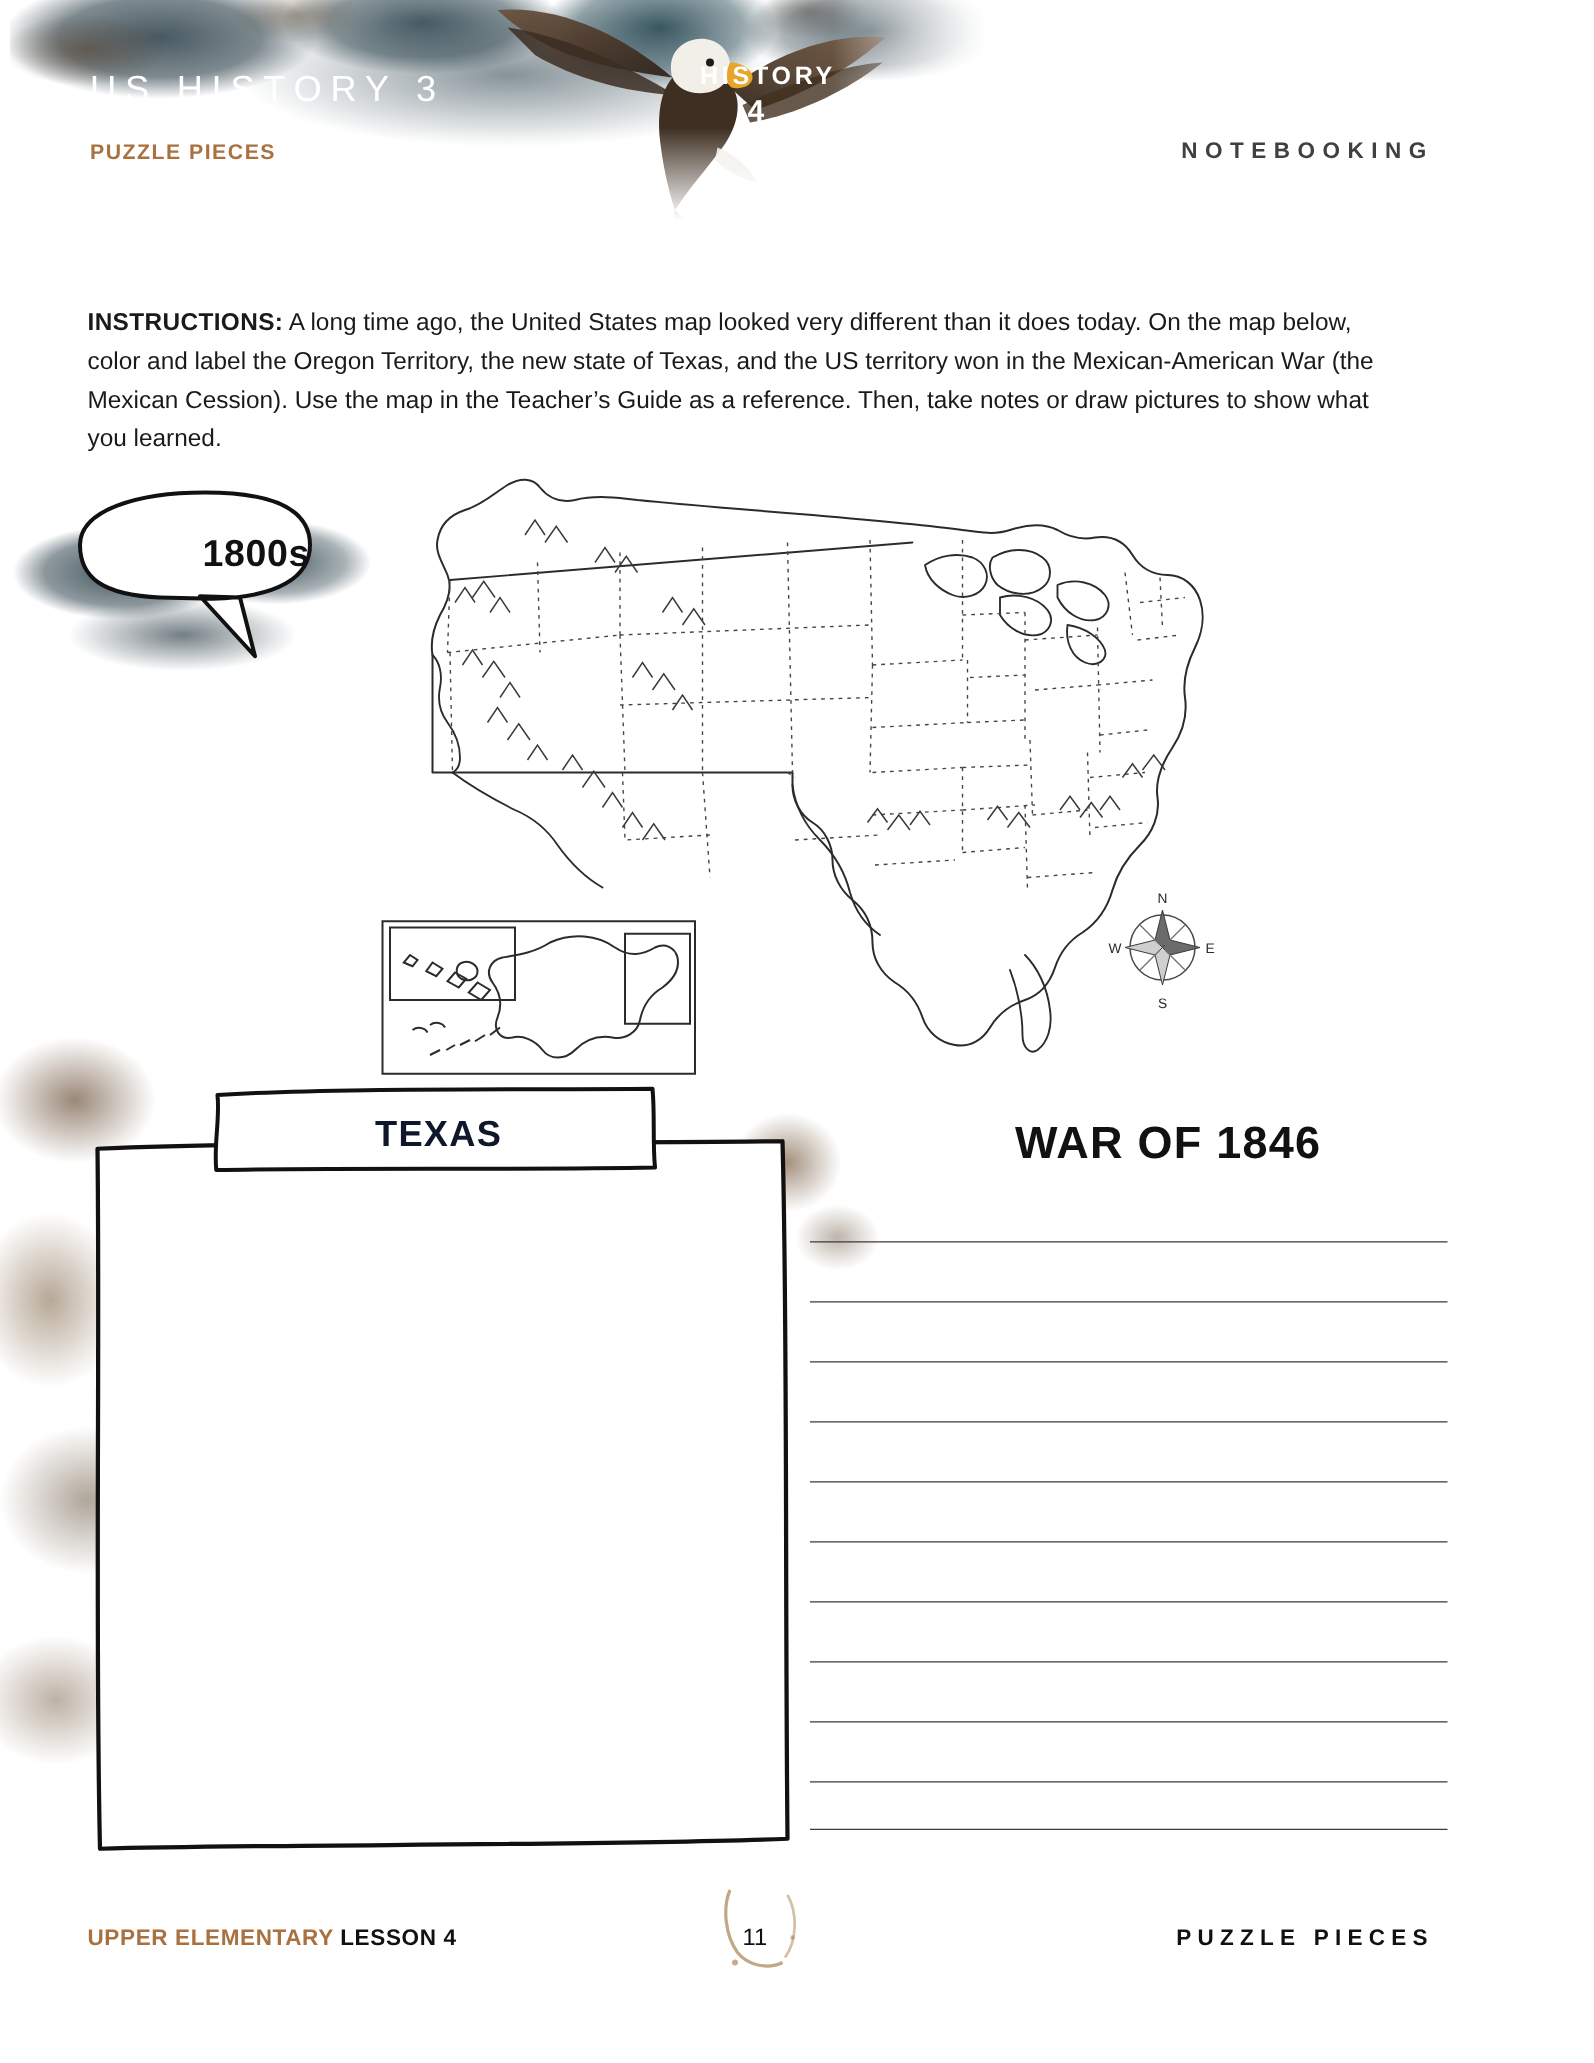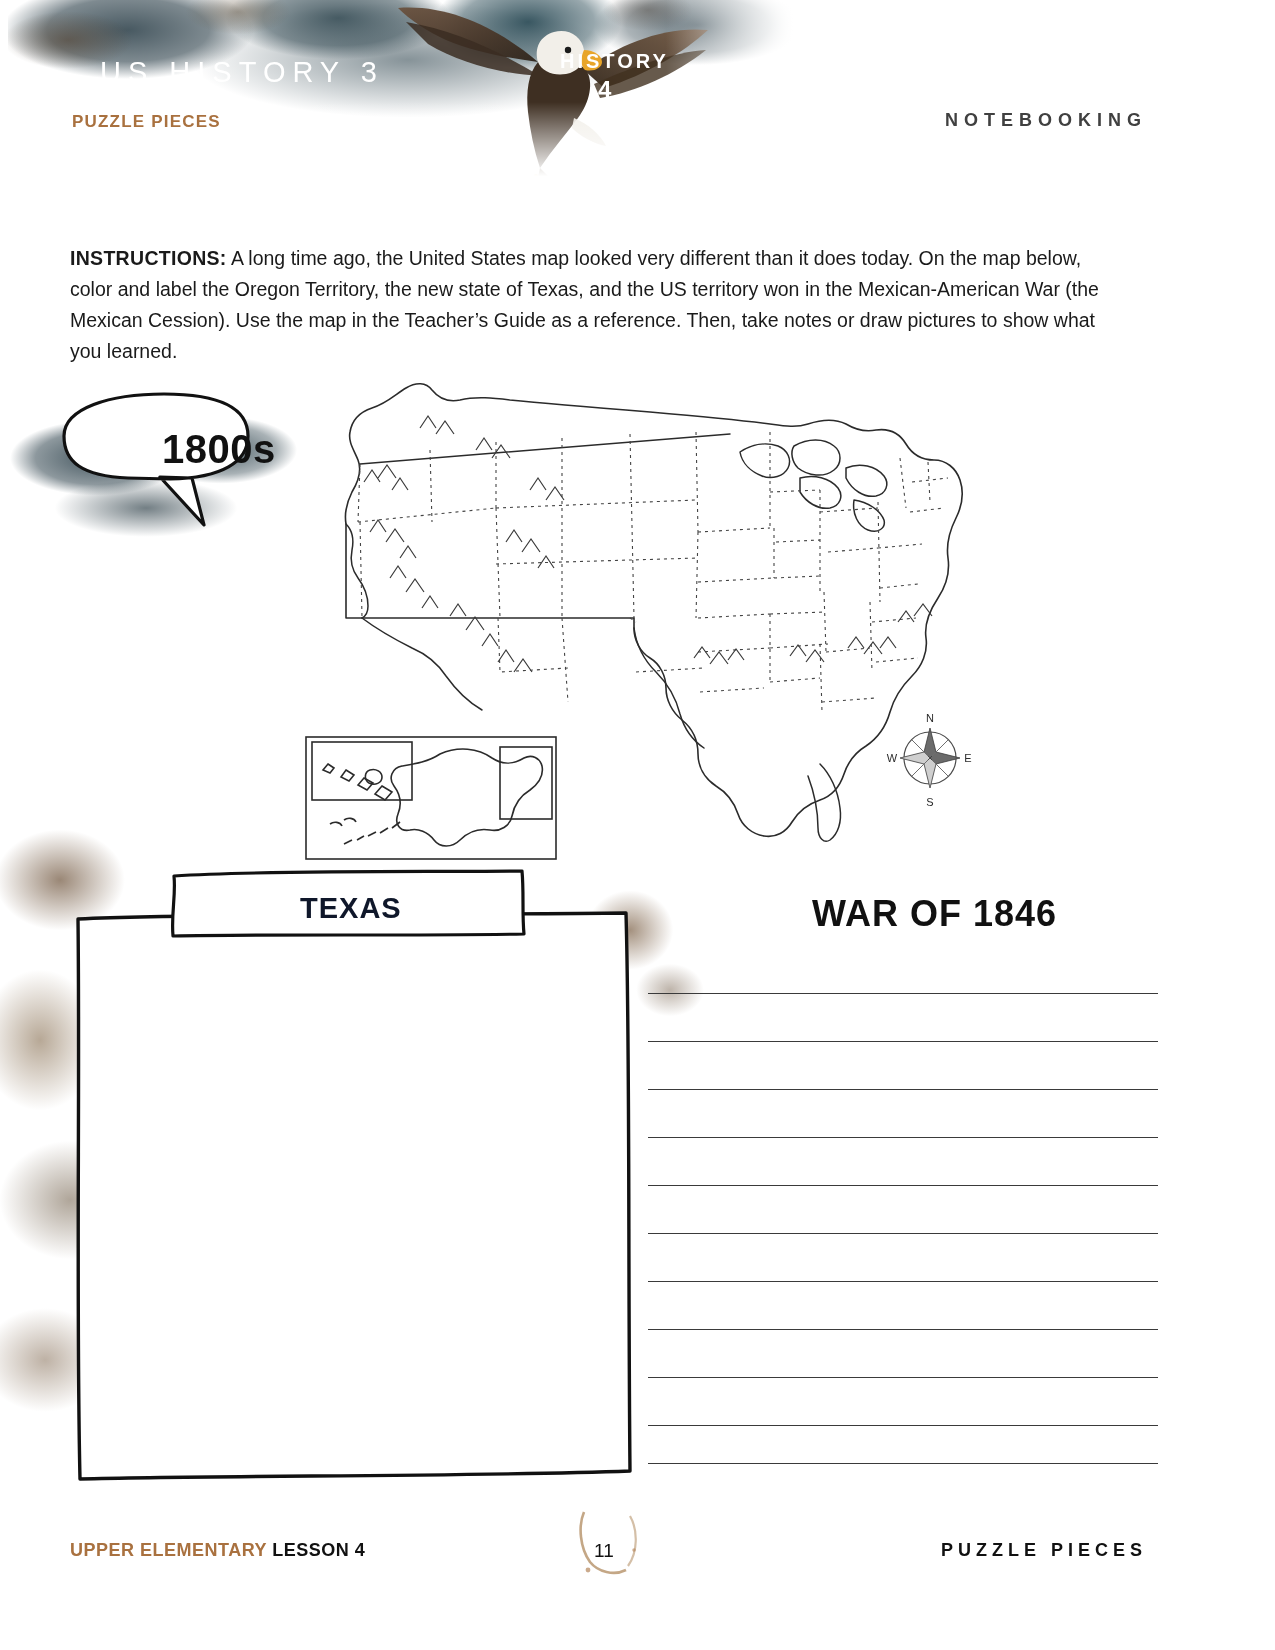"US HISTORY 3" .title-main { margin-left: 28px -> none }
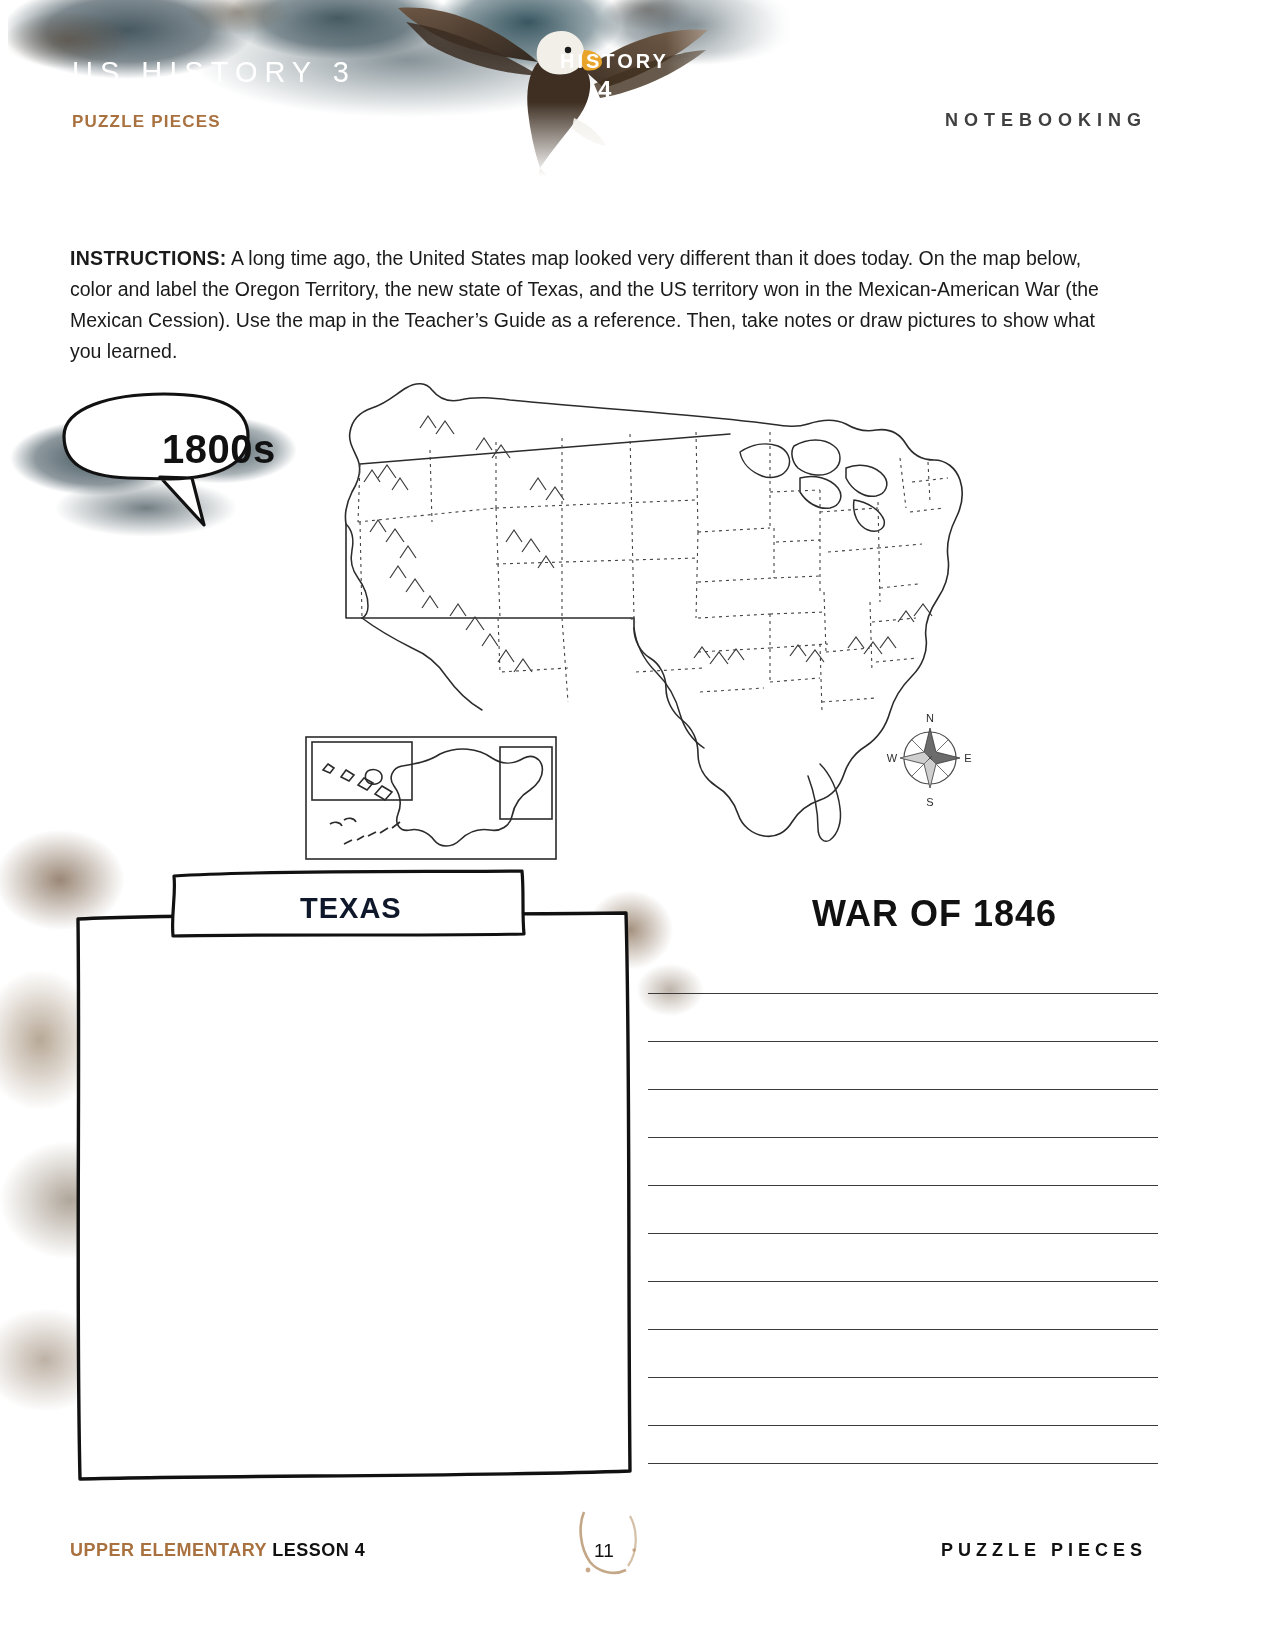"1800s" .bubble-text { font-size: 40px -> 30px }
